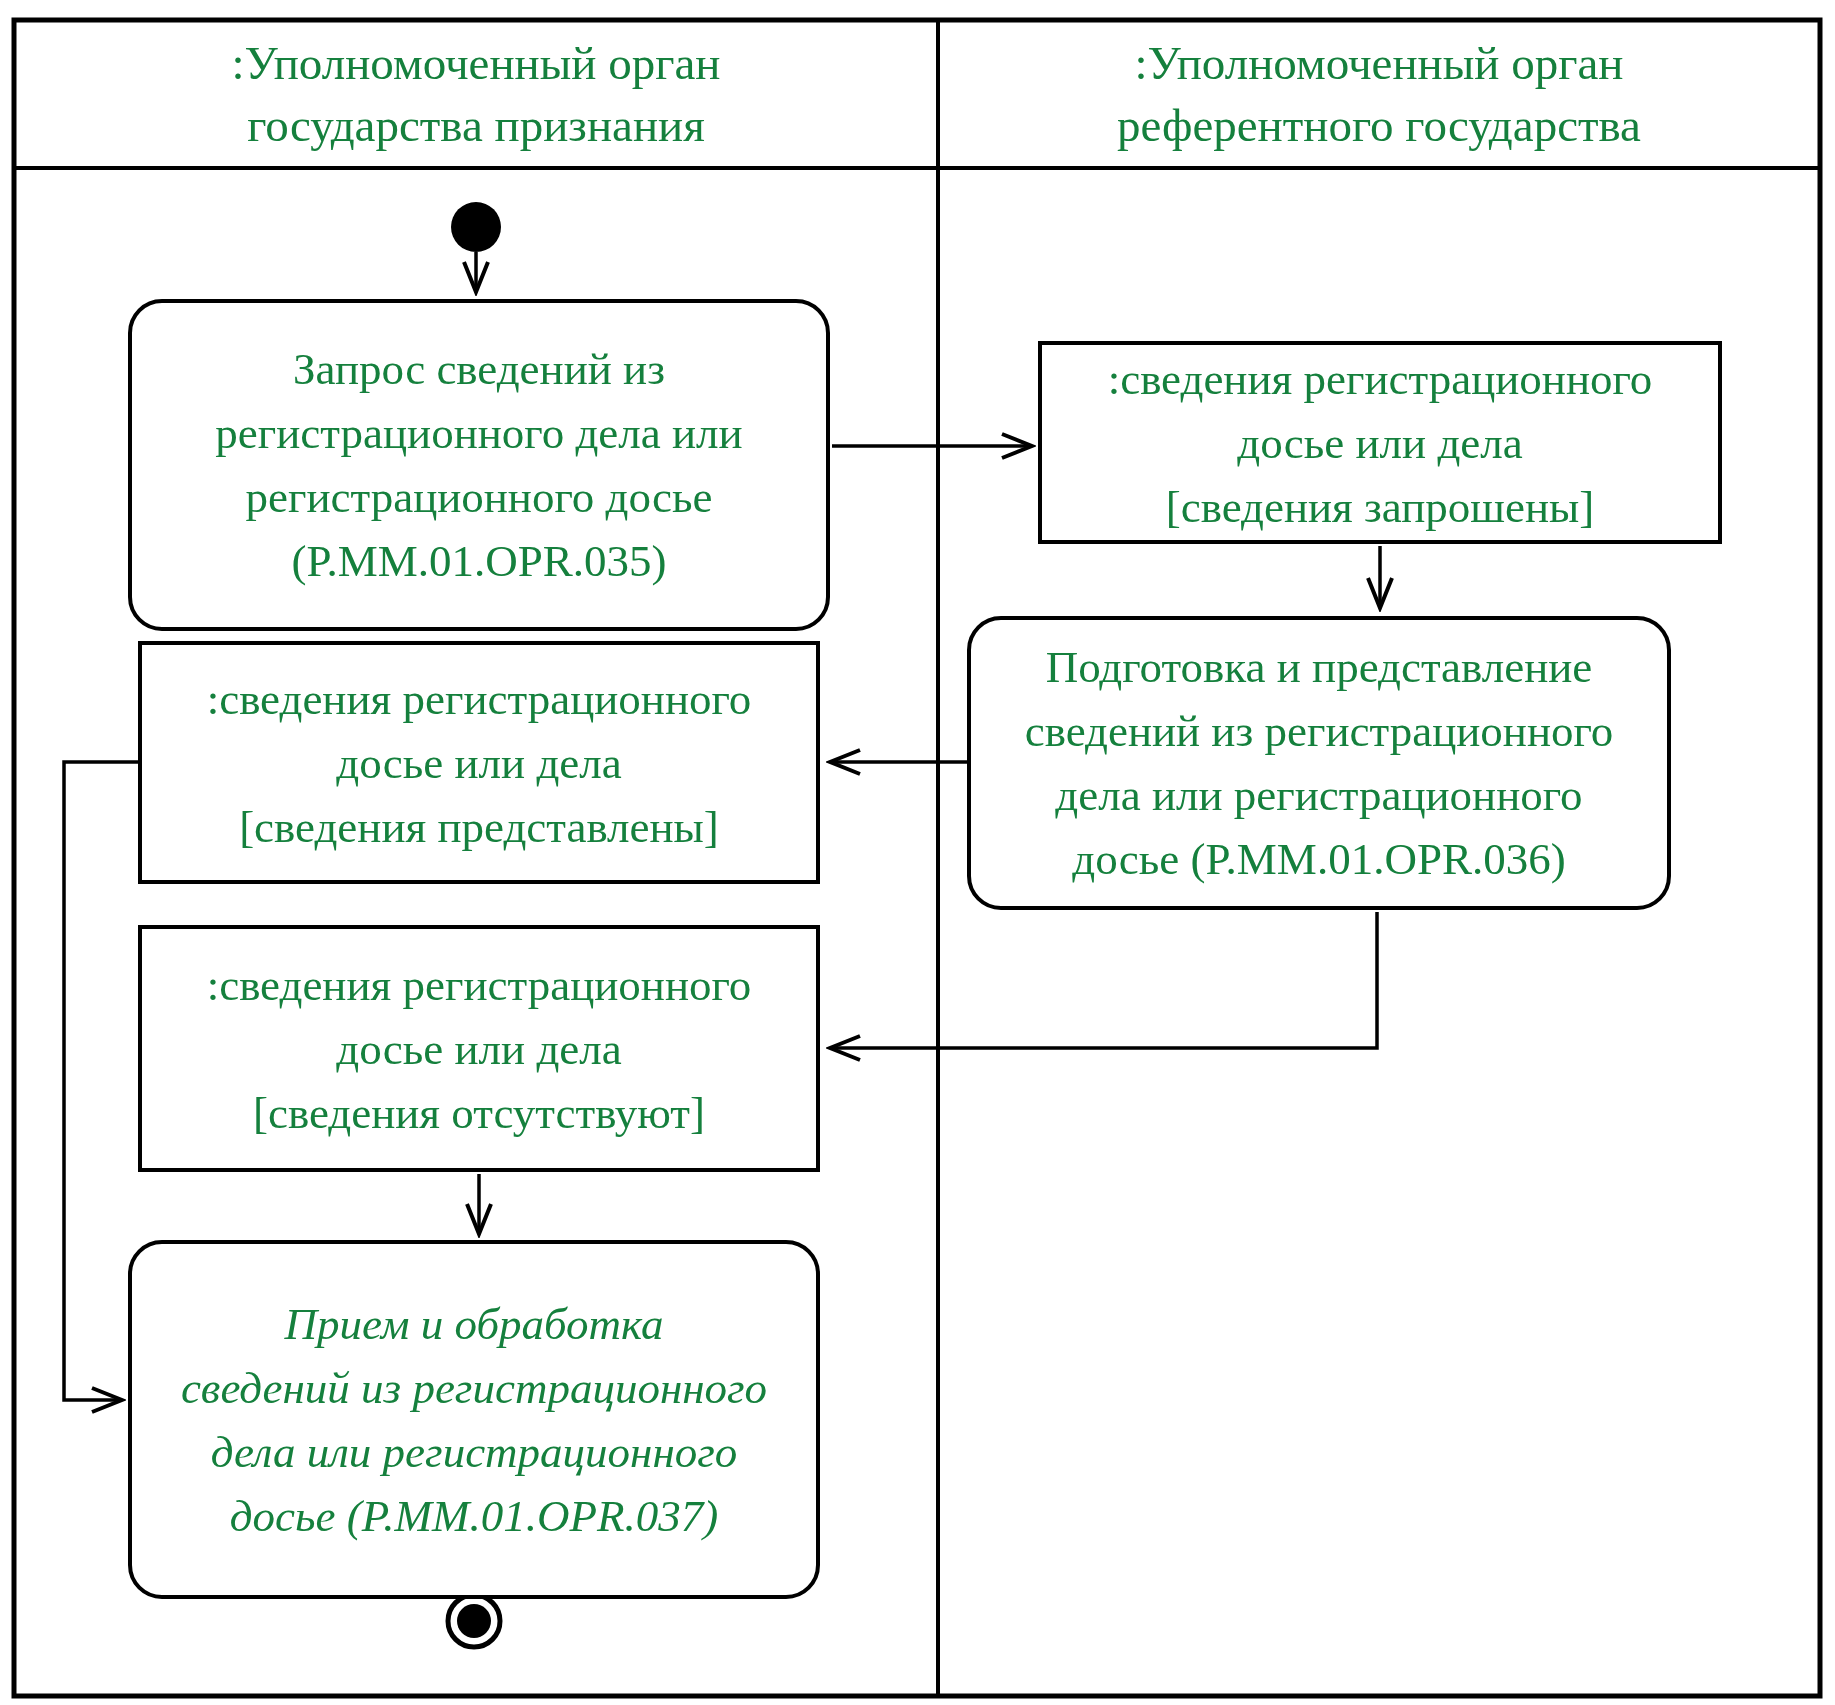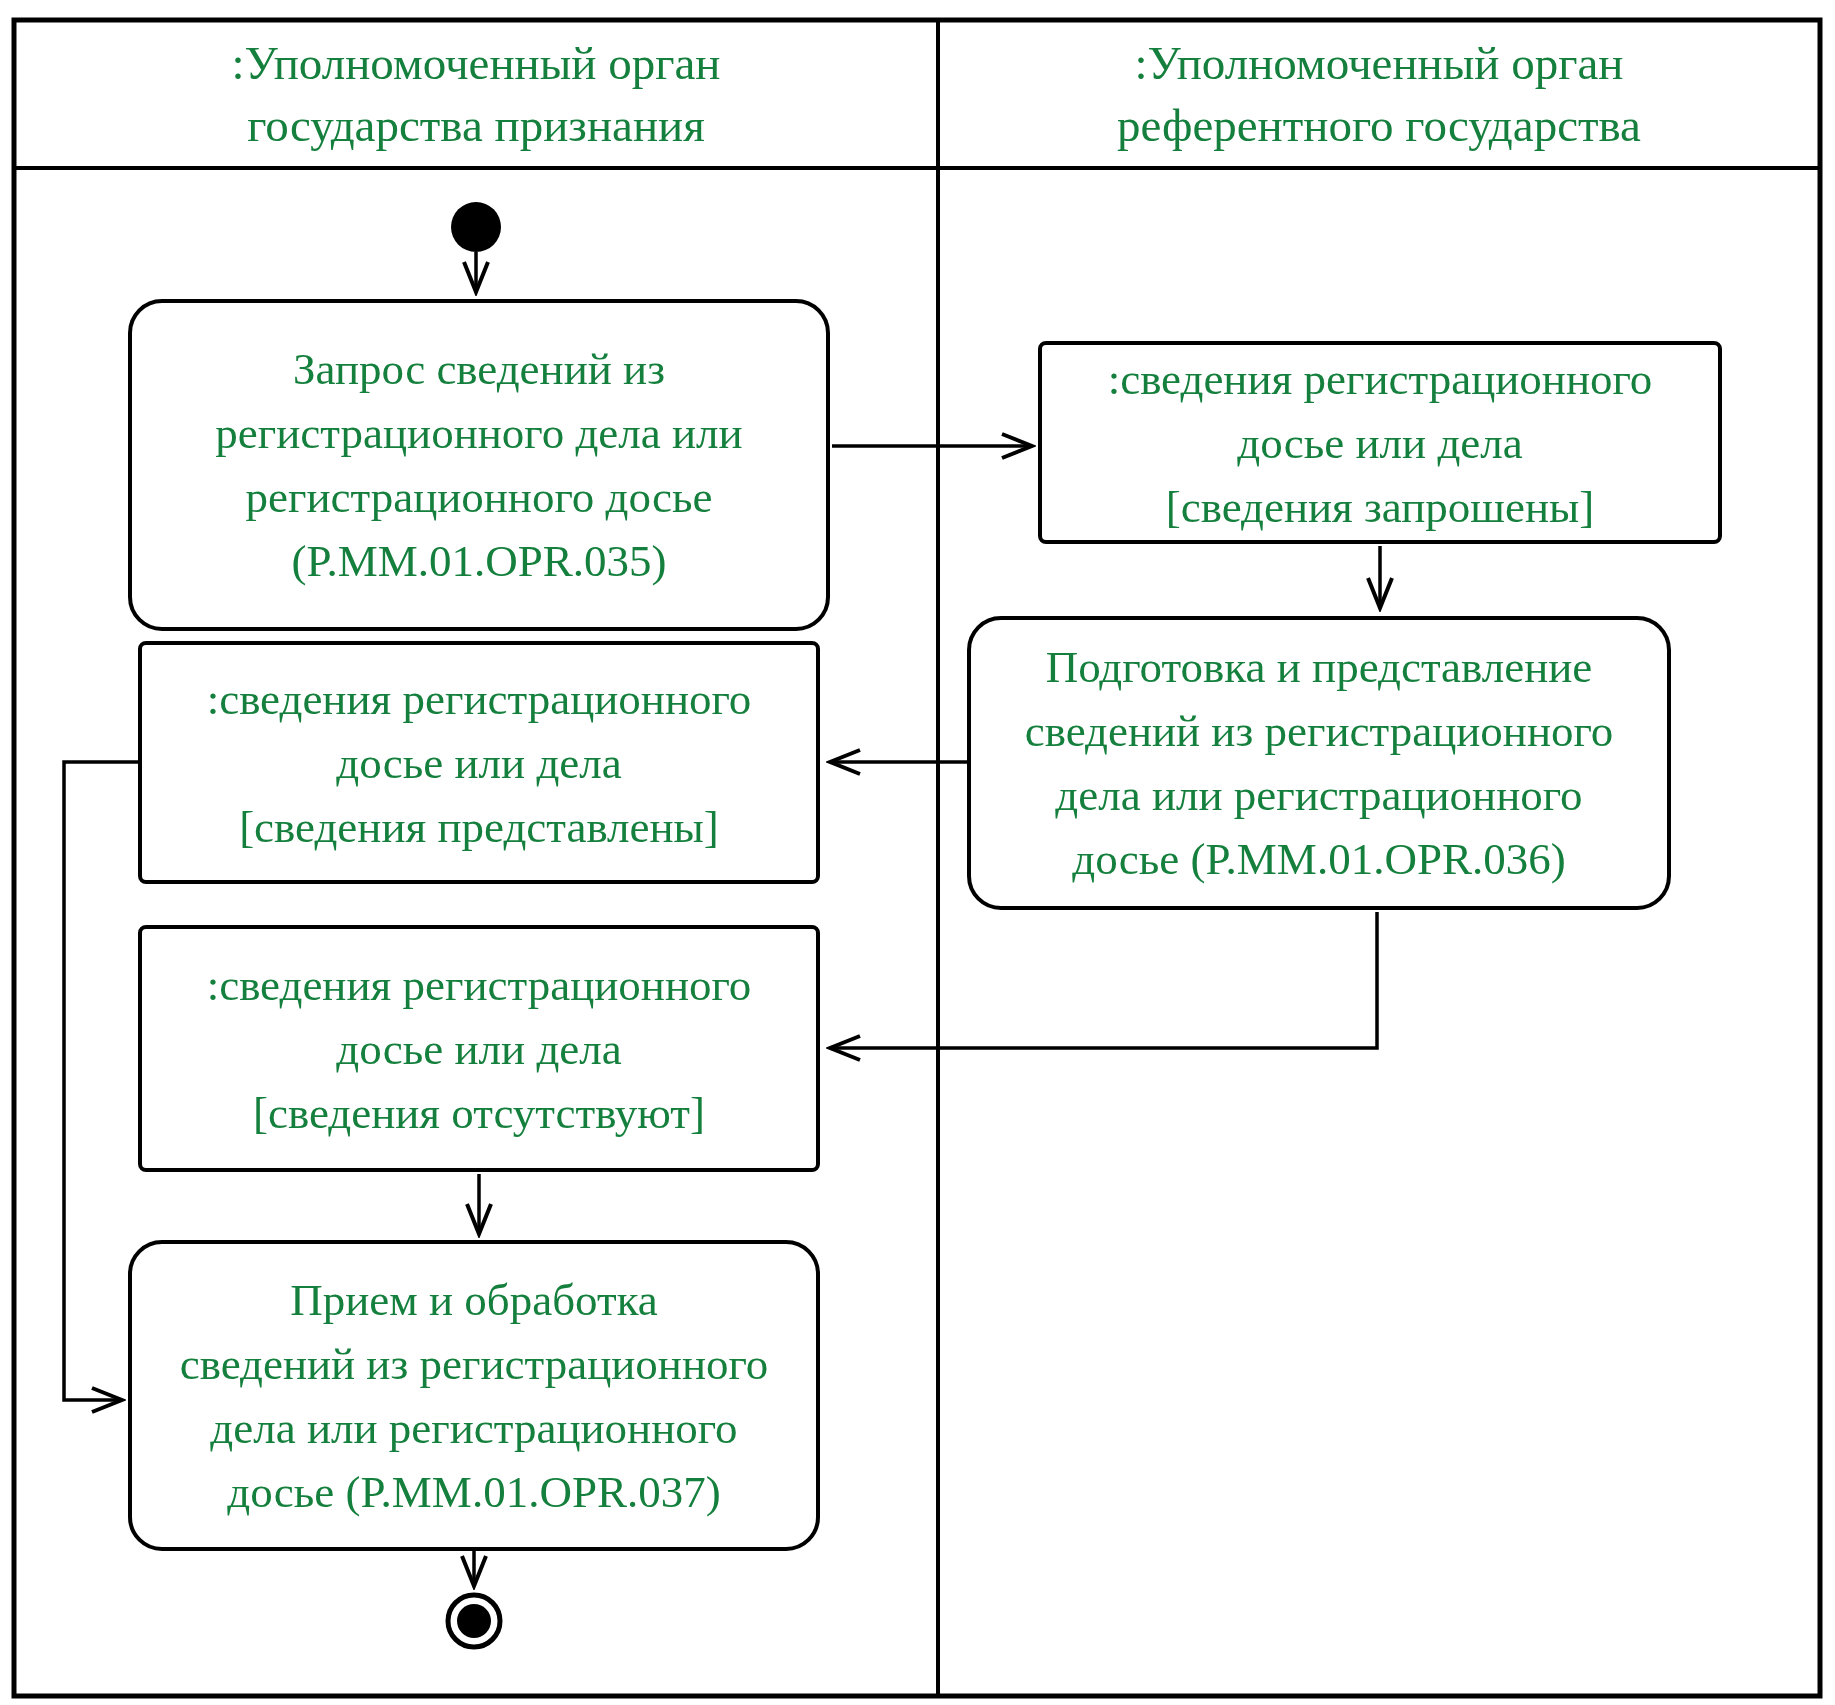":сведения регистрационного" .object { border-radius: 8px -> 0 }
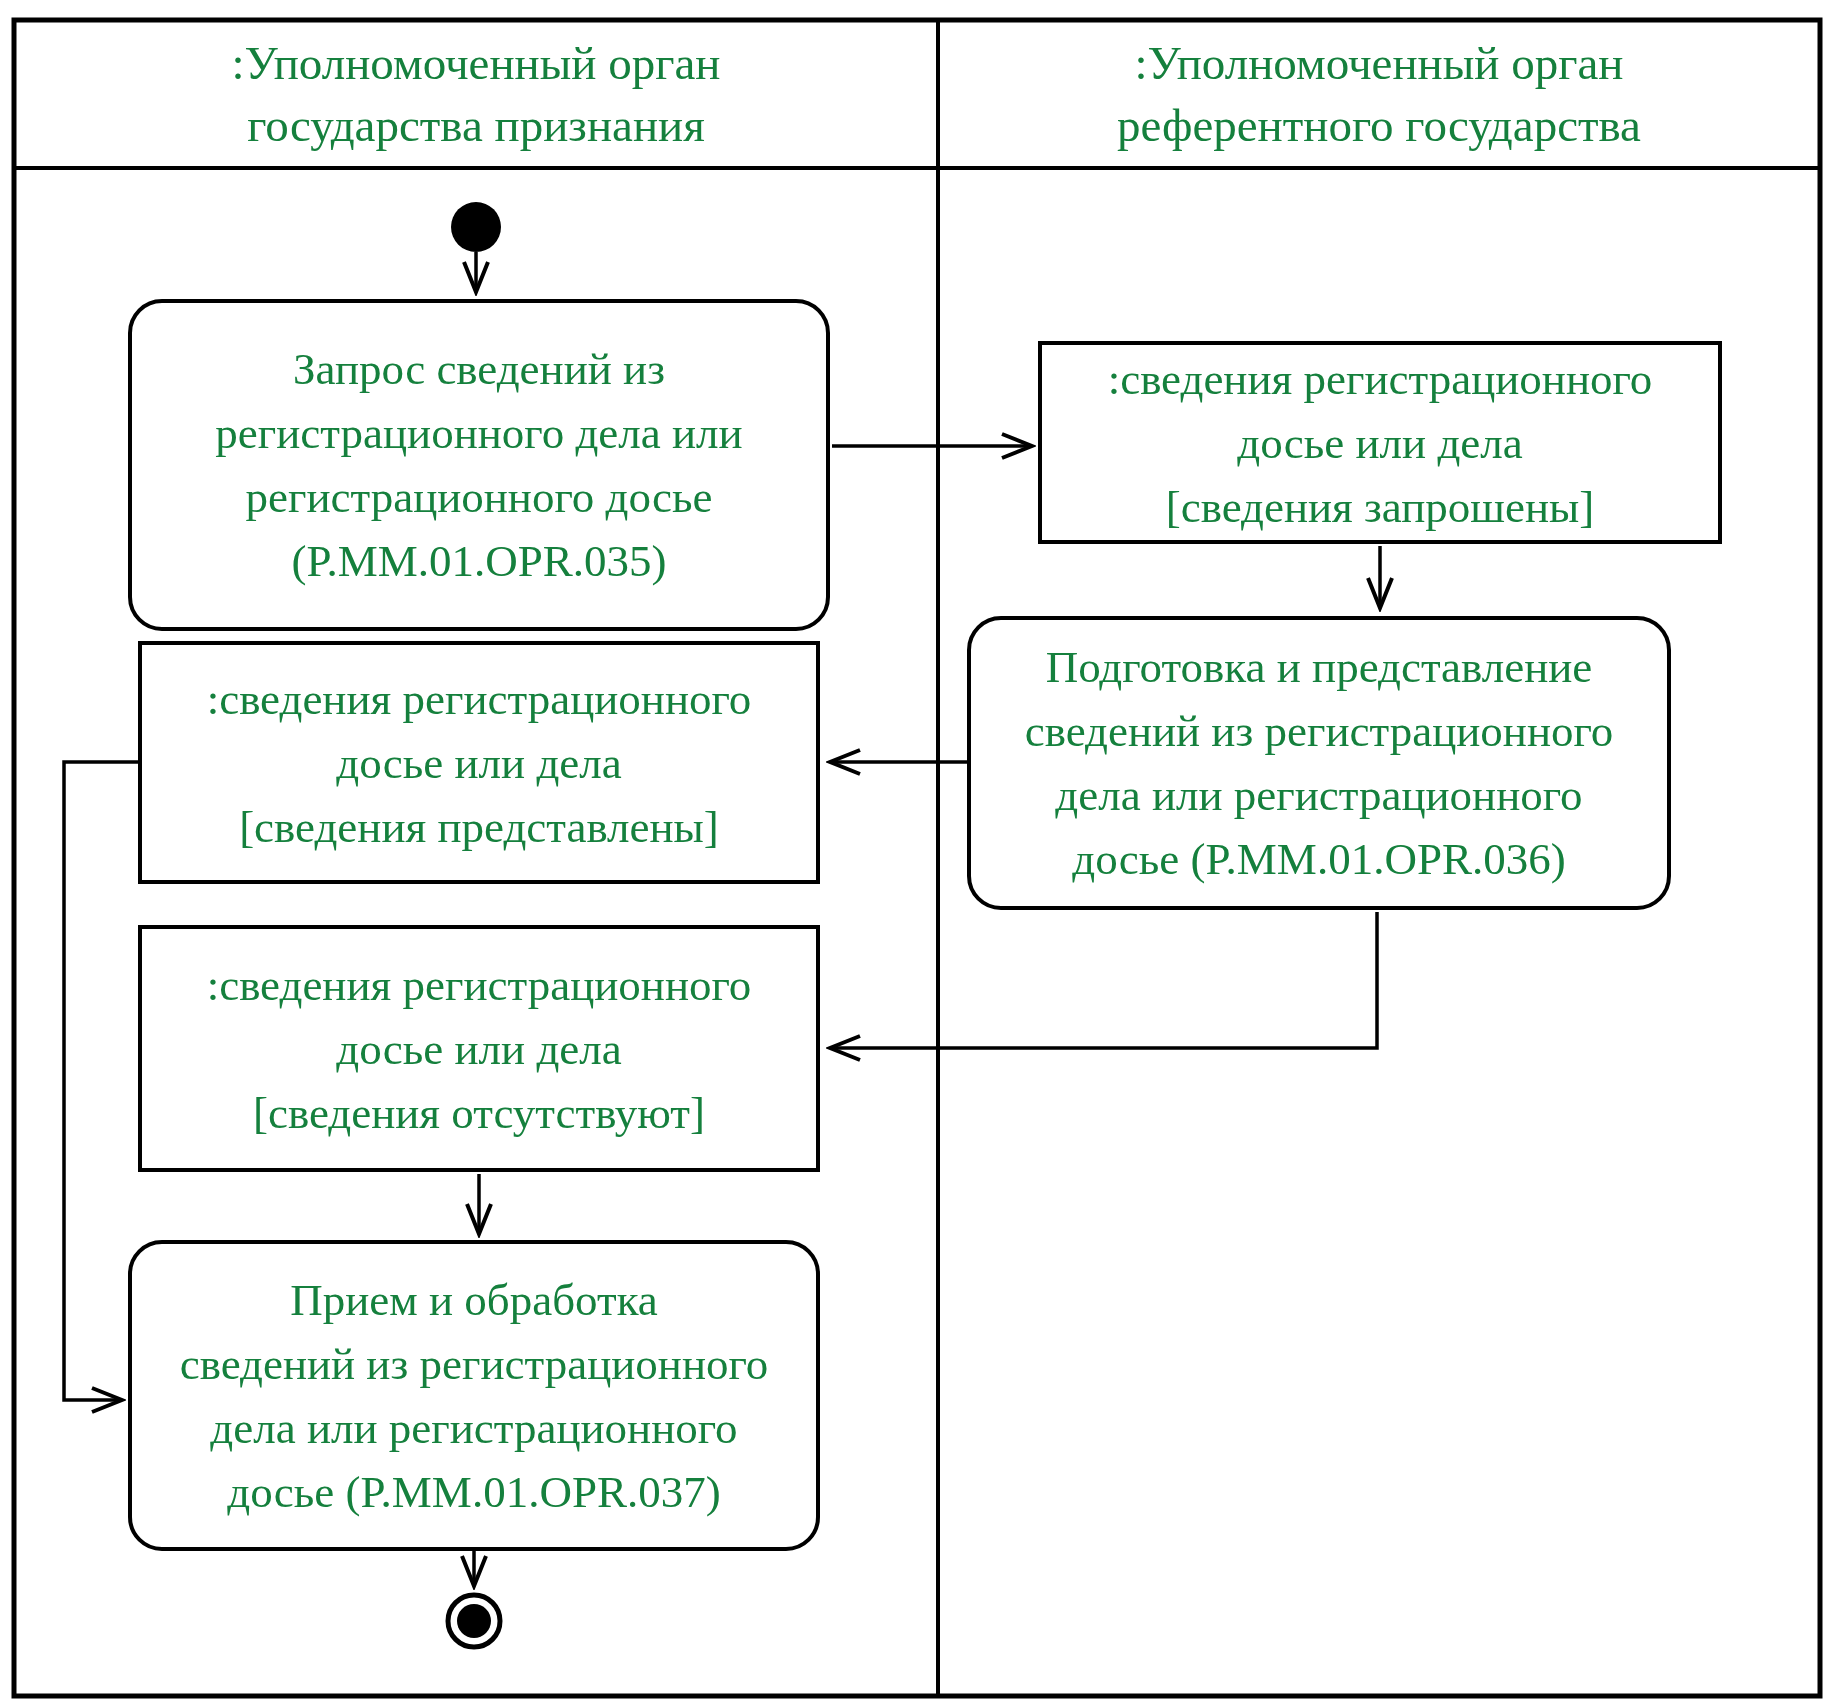"Прием и обработка" div.box { font-style: none -> italic; height: 311px -> 359px }
